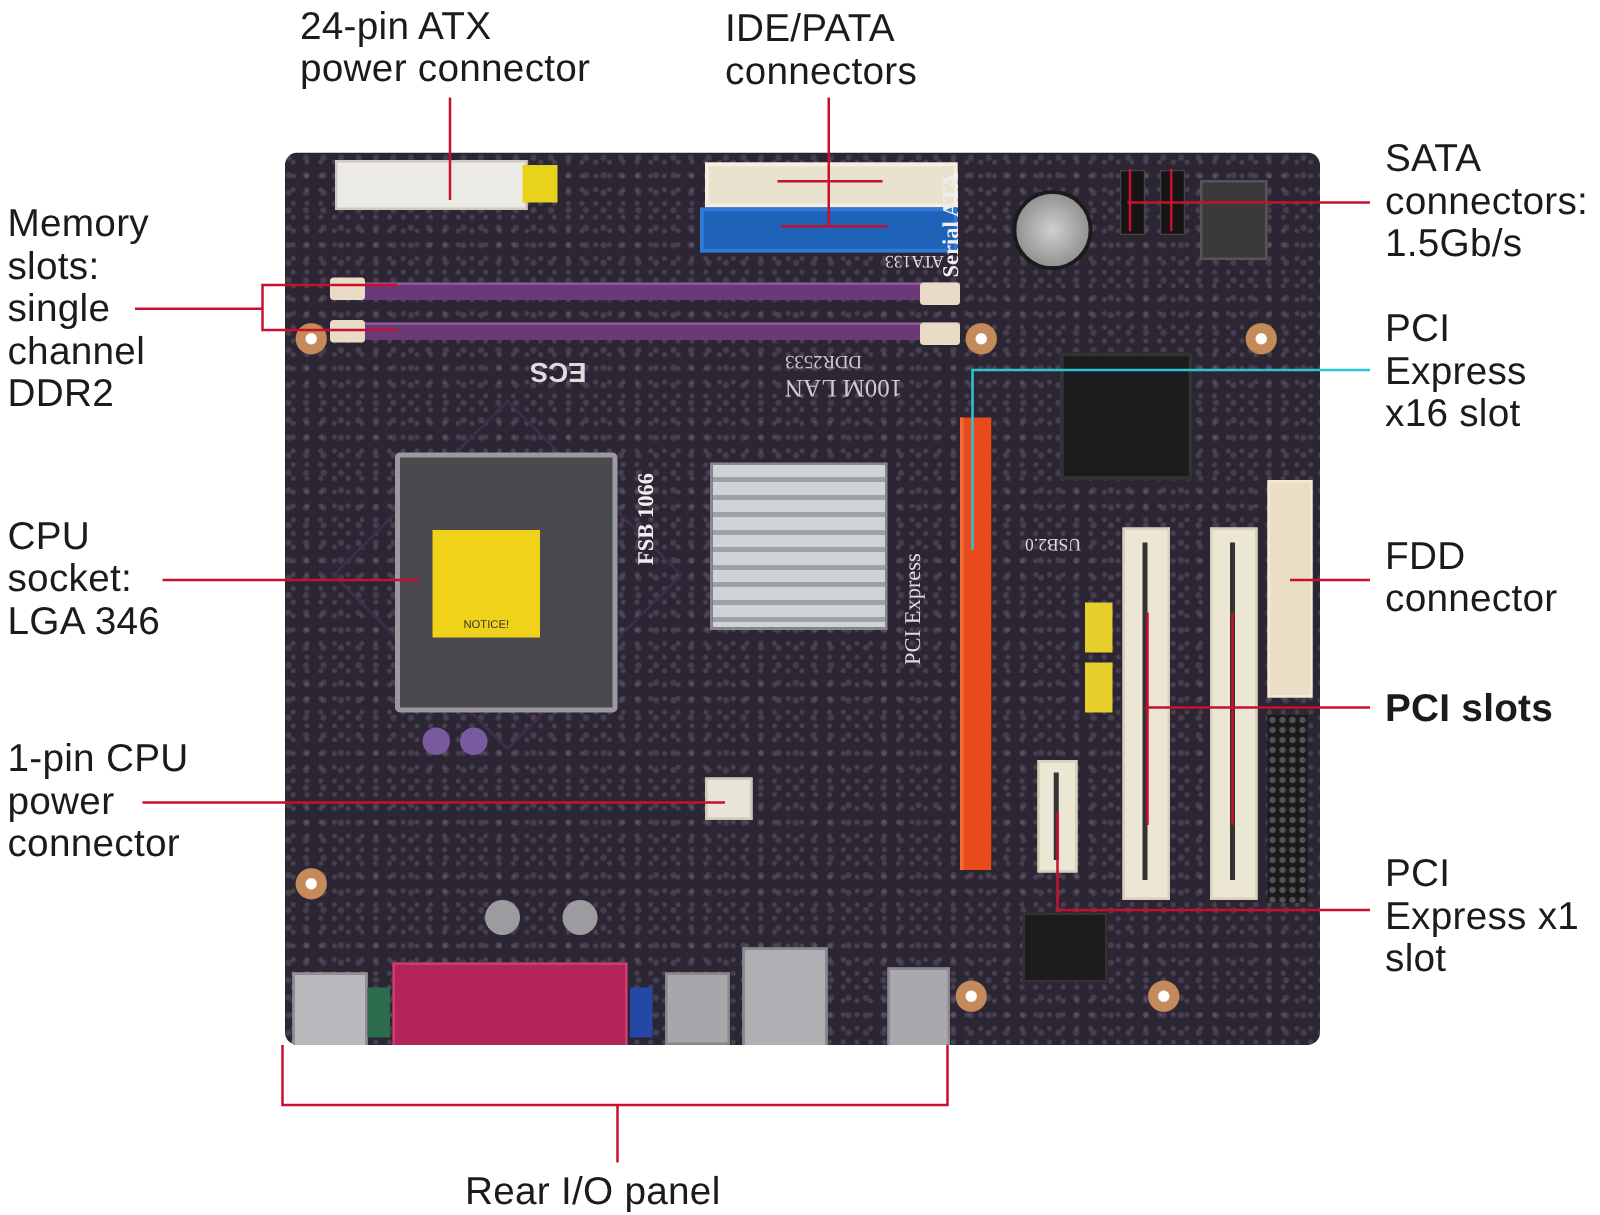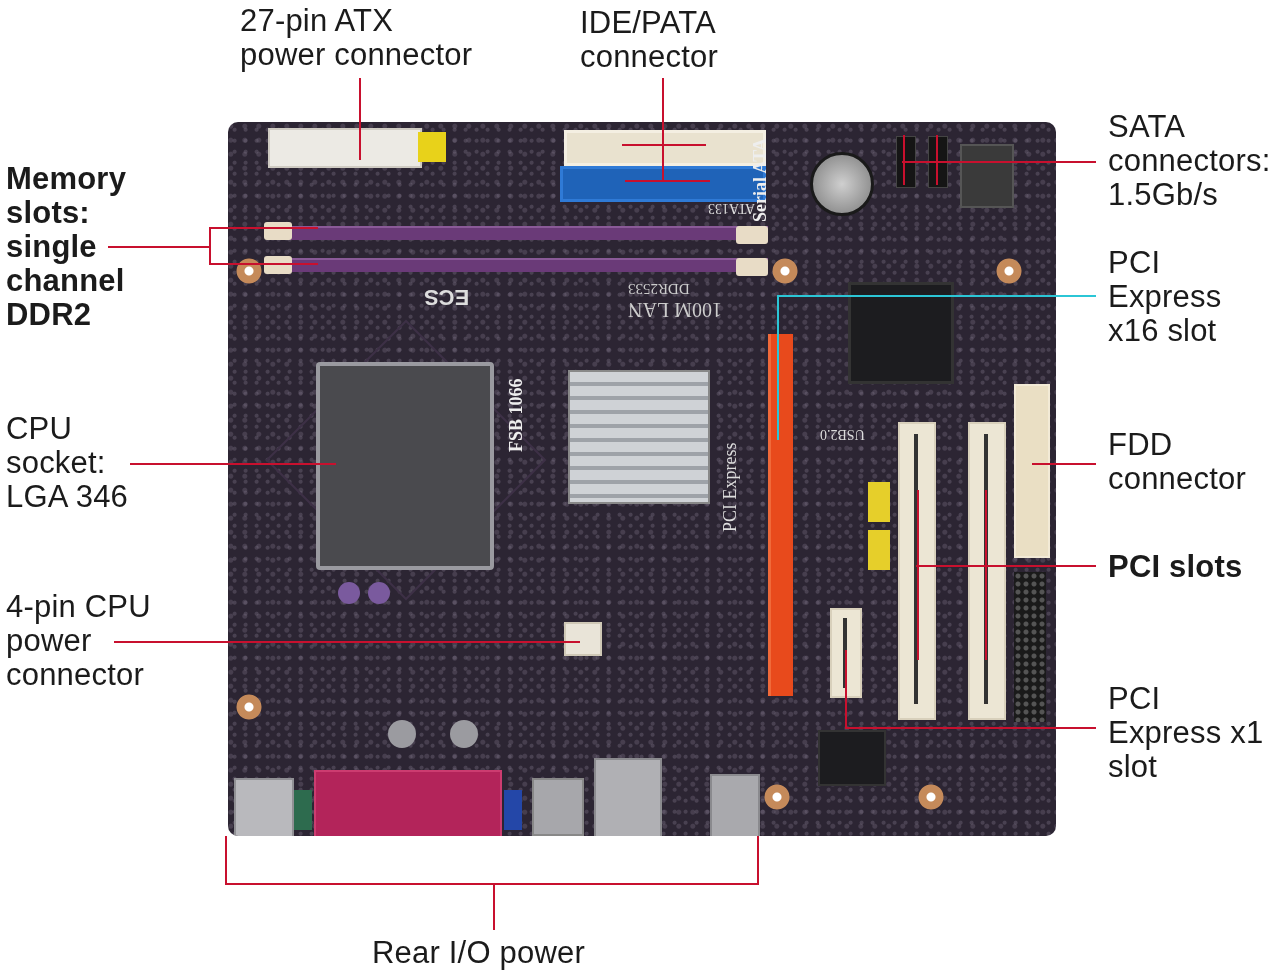"27-pin ATX" div.label { text: 27-pin -> 24-pin }
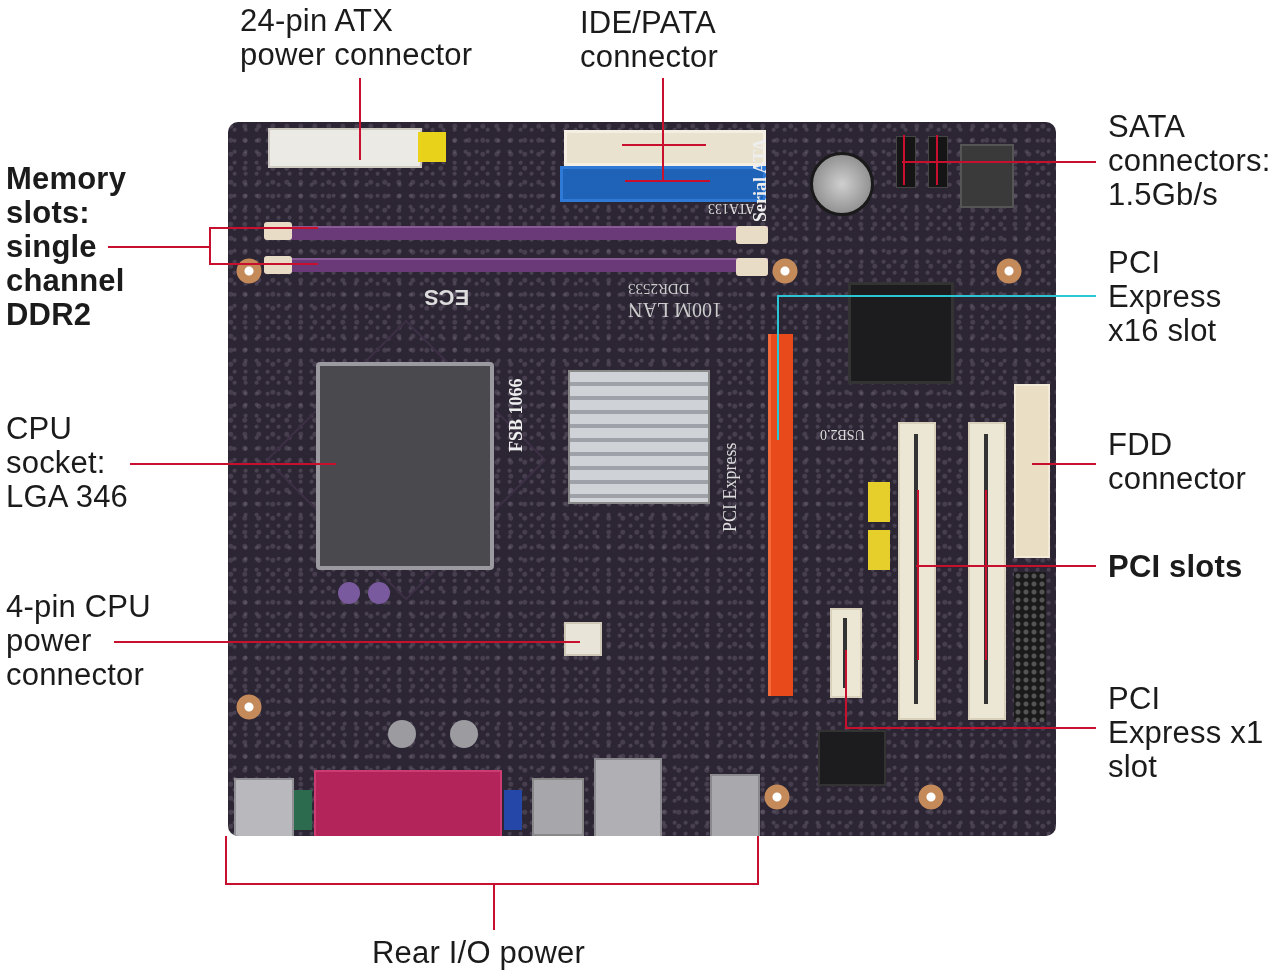"IDE/PATA" div.label { text: connector -> connectors }
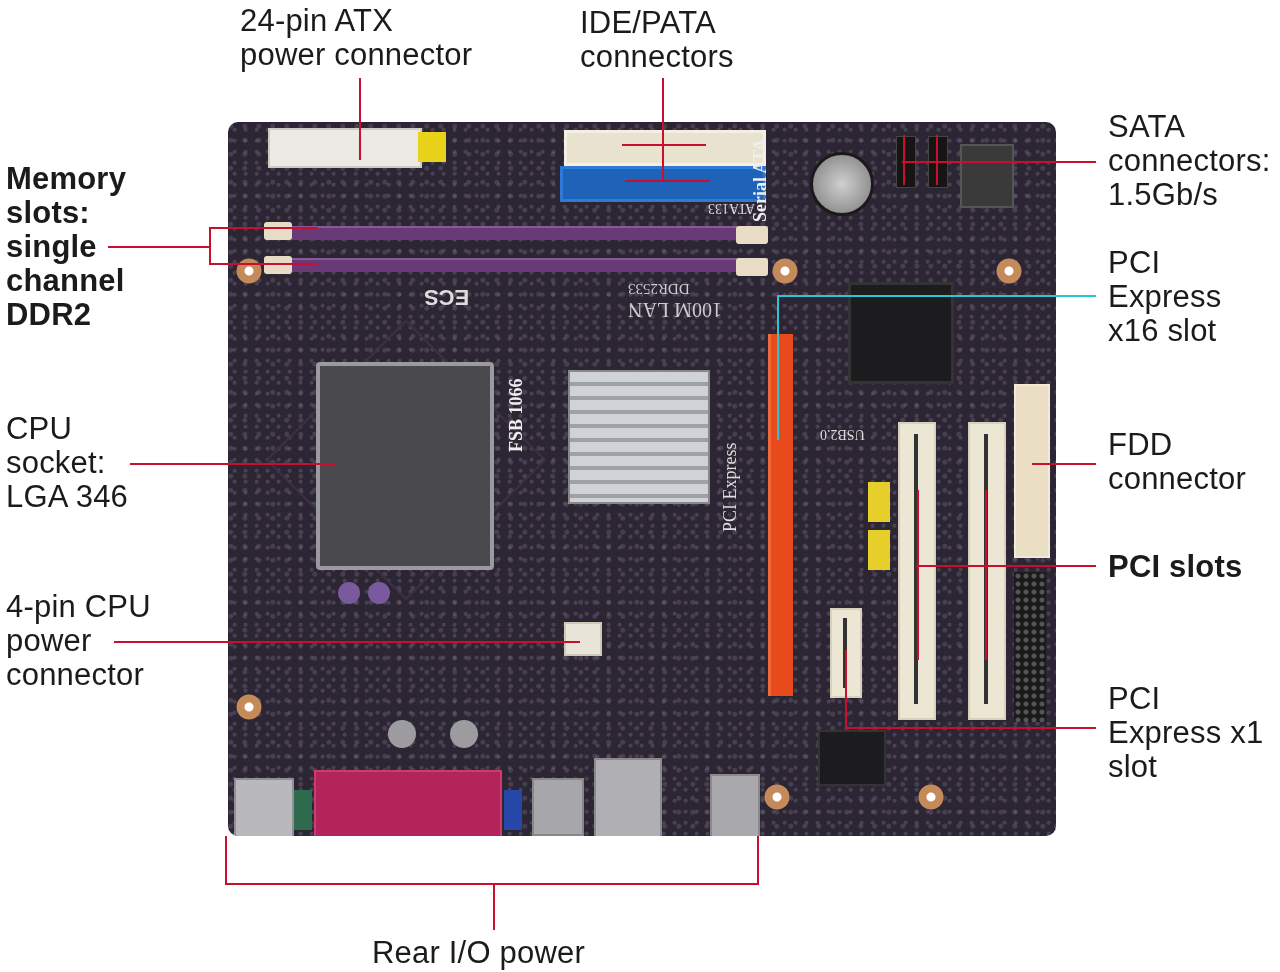"Memory" div.label { font-weight: bold -> none }
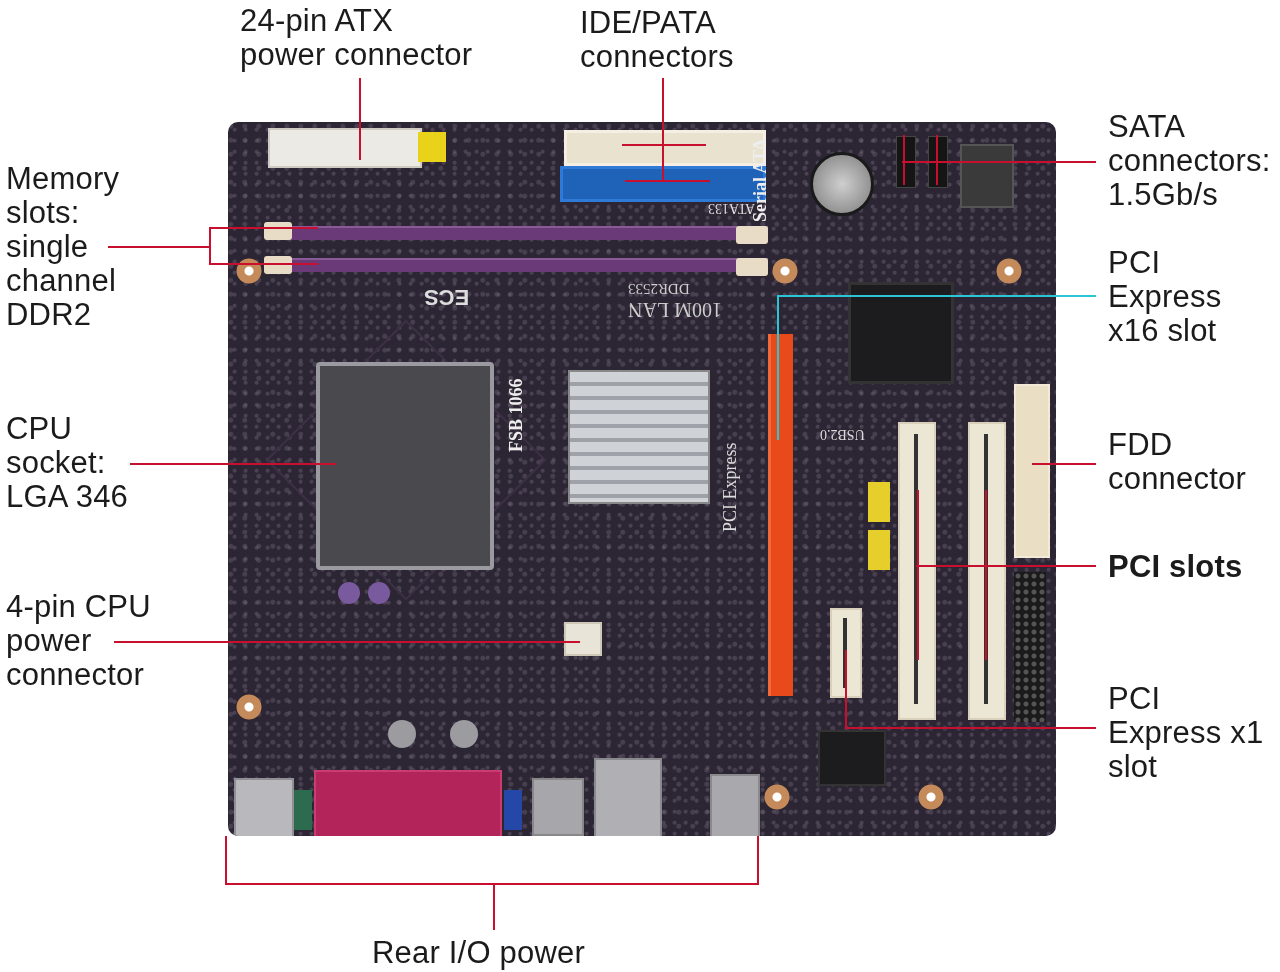"NOTICE!" div.part { html: none -> <div> <span>NOTICE!</span> </div> }
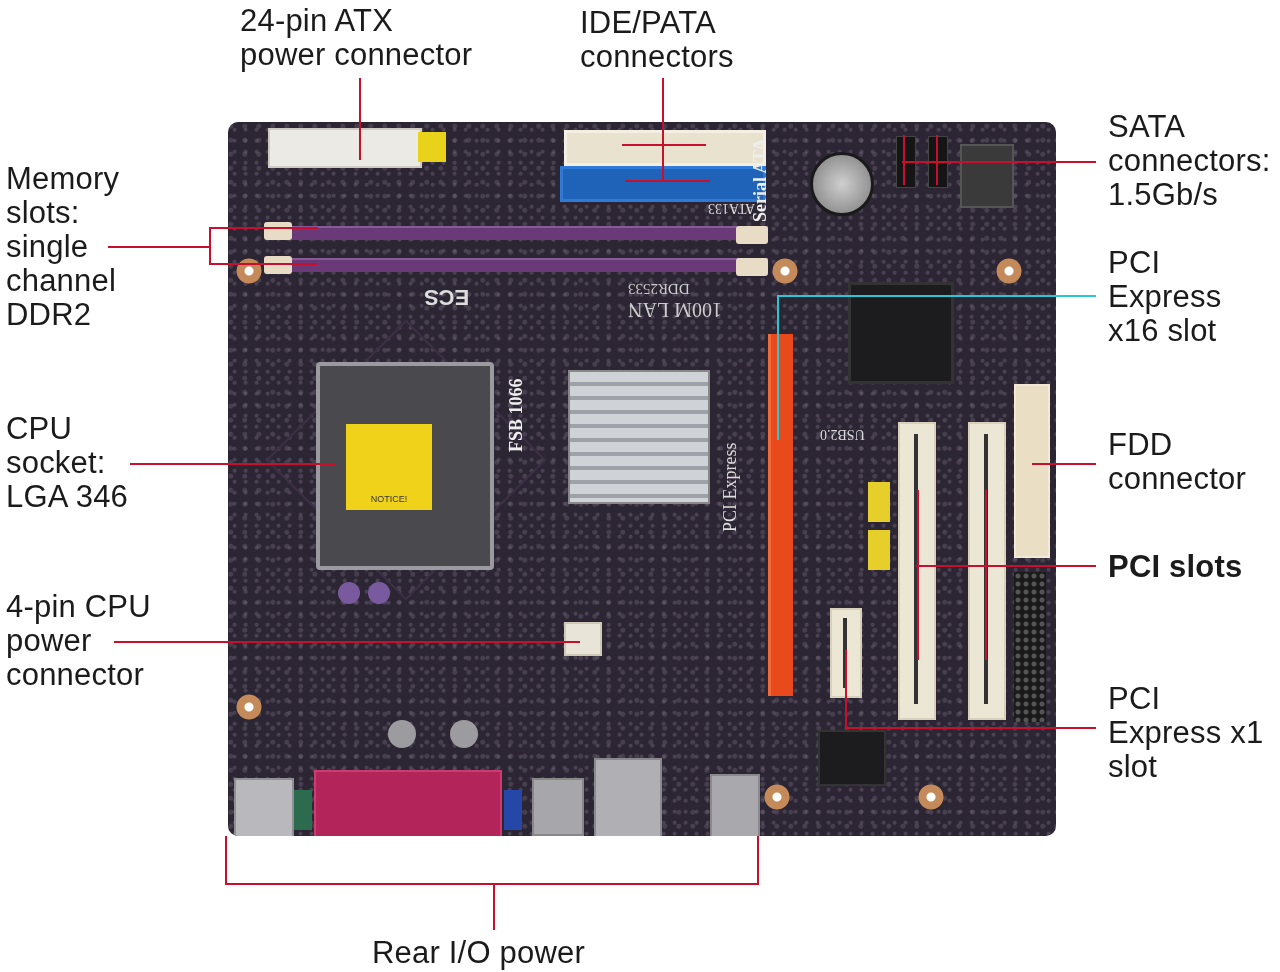"4-pin CPU" div.label { text: 4-pin -> 1-pin }
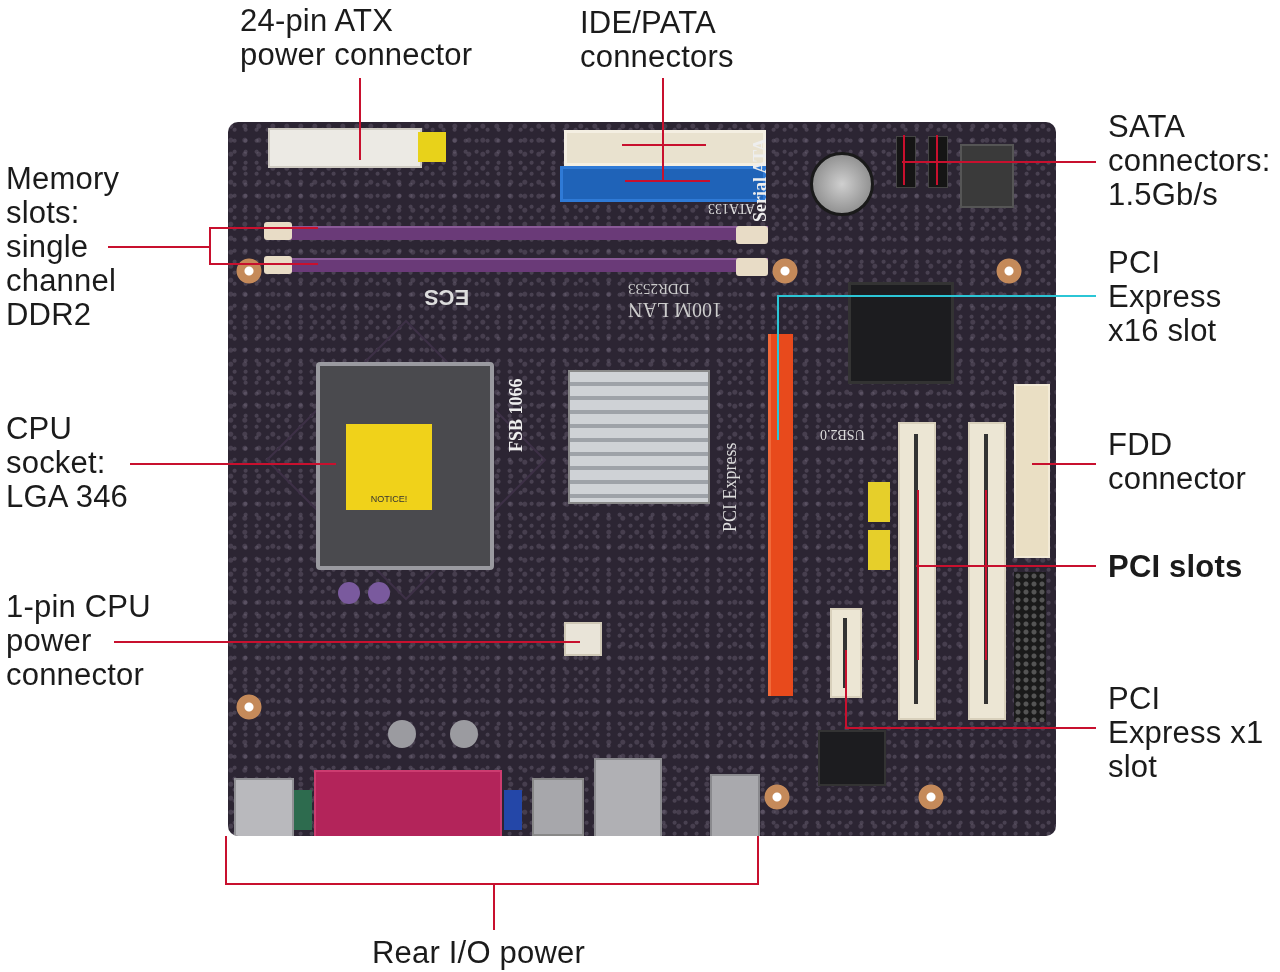"Rear I/O power" div.label { text: power -> panel }
